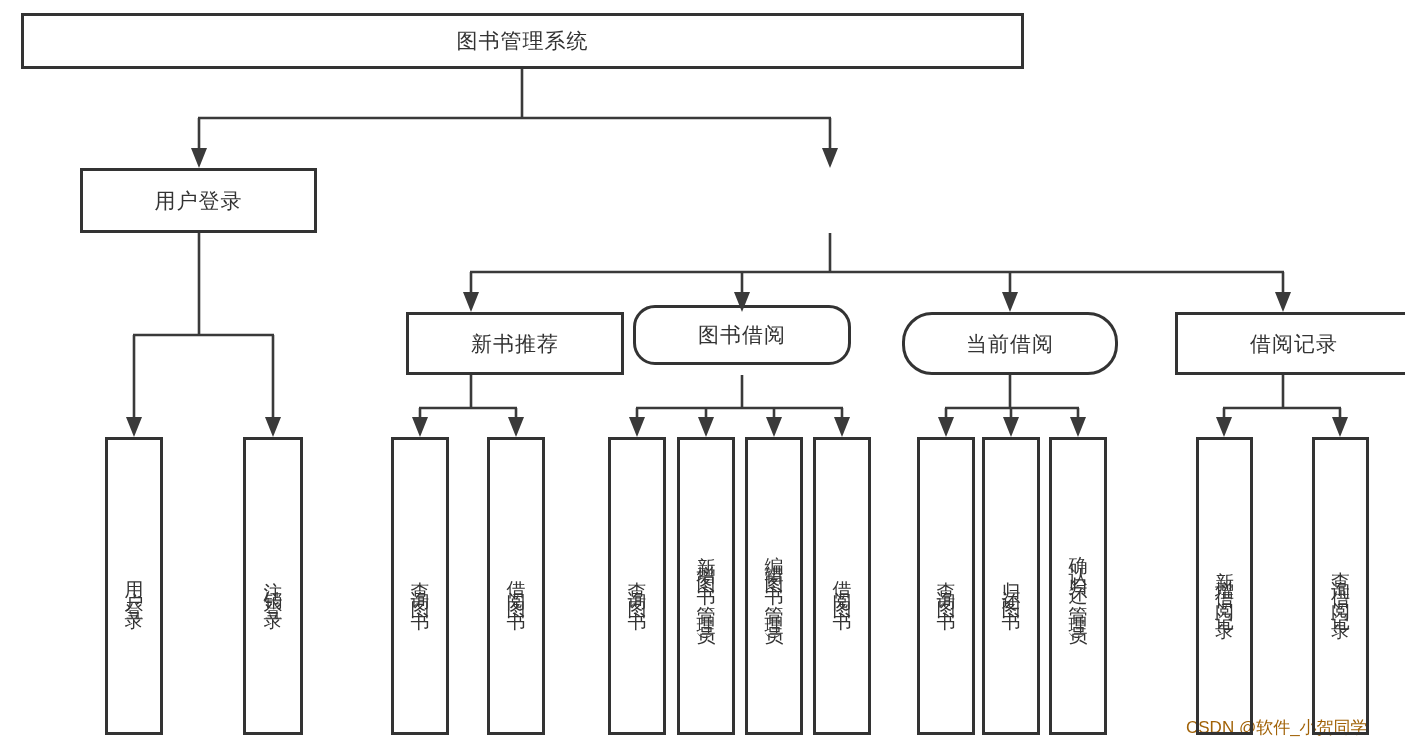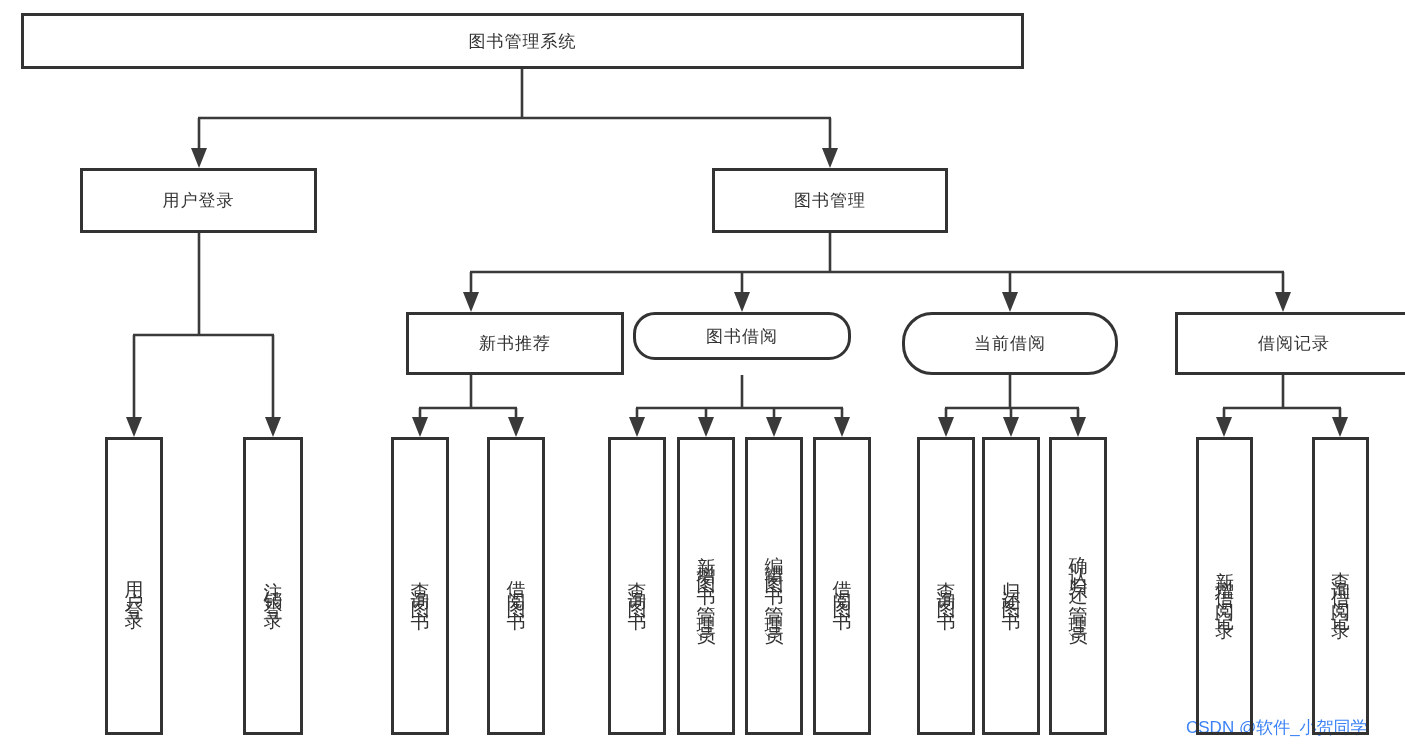"图书管理系统" .hbox { font-size: 17px -> 21px }
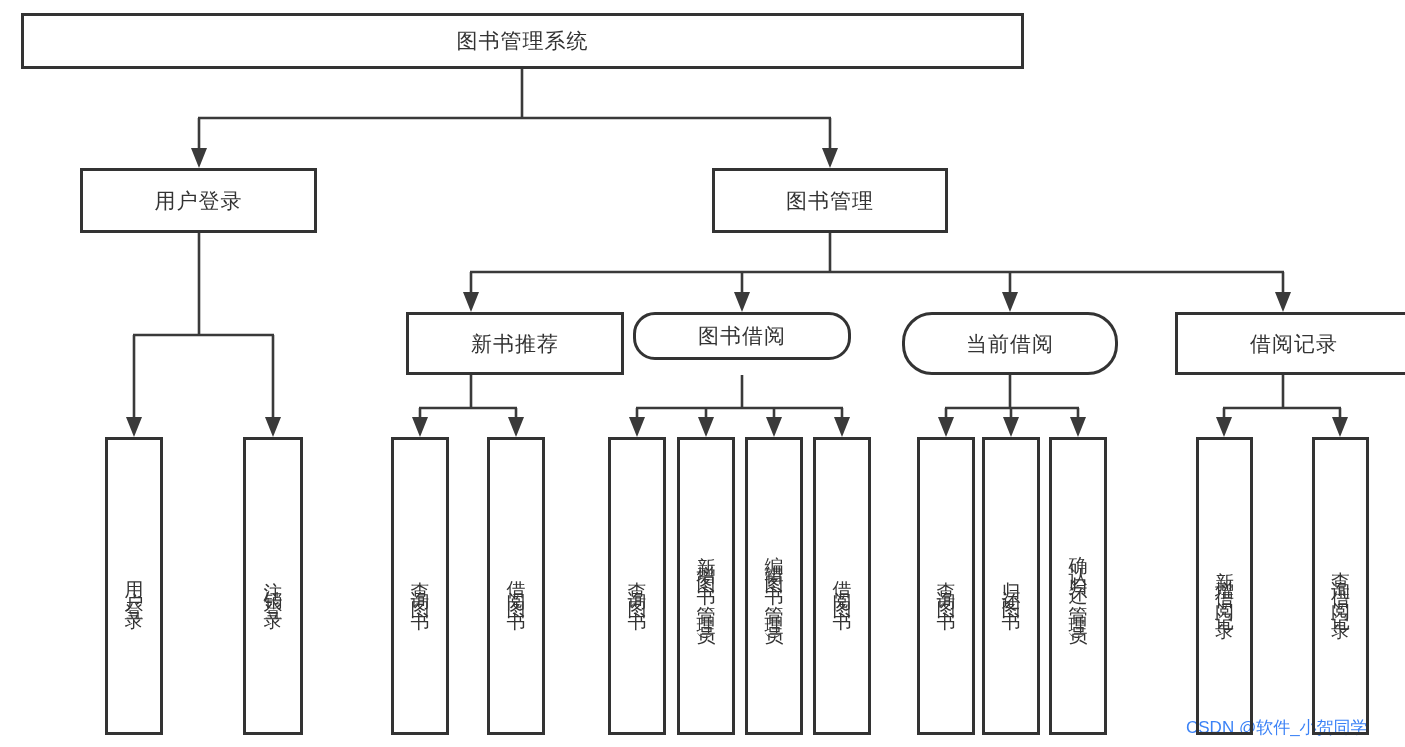"图书管理" div.hbox { html: <div> <span>图书管理</span> </div> -> none }
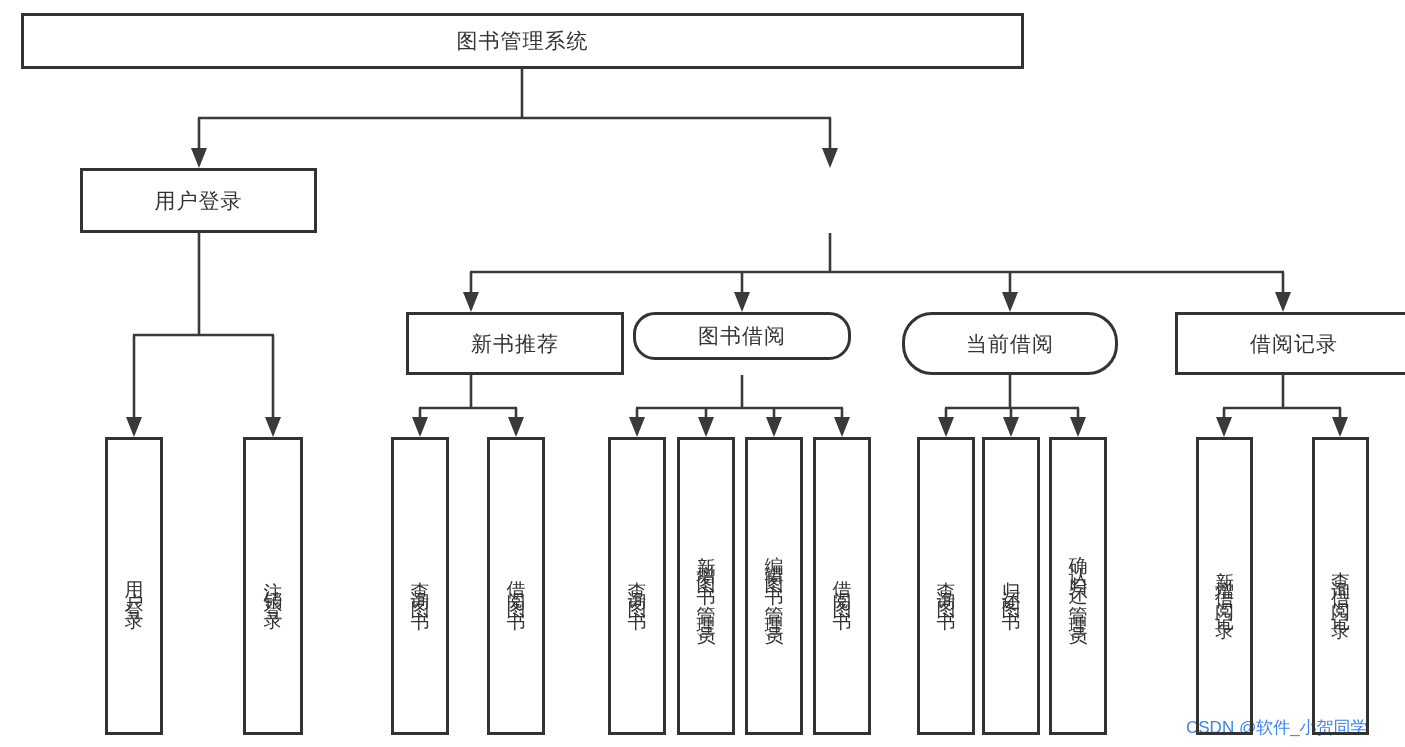"图书借阅" div.hbox { height: 48px -> 60px; top: 312px -> 305px }
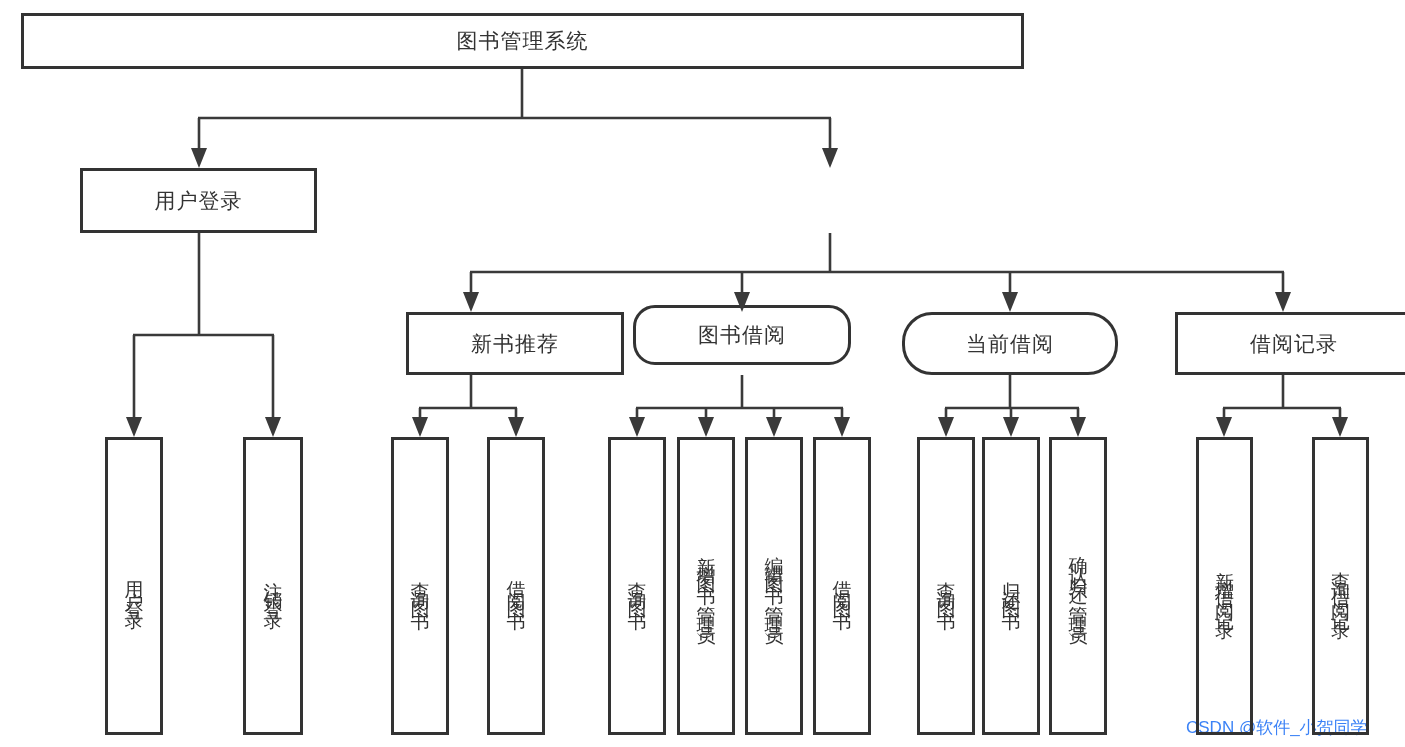"CSDN @软件_小贺同学" #watermark { color: #3b82f6 -> #a16207 }
